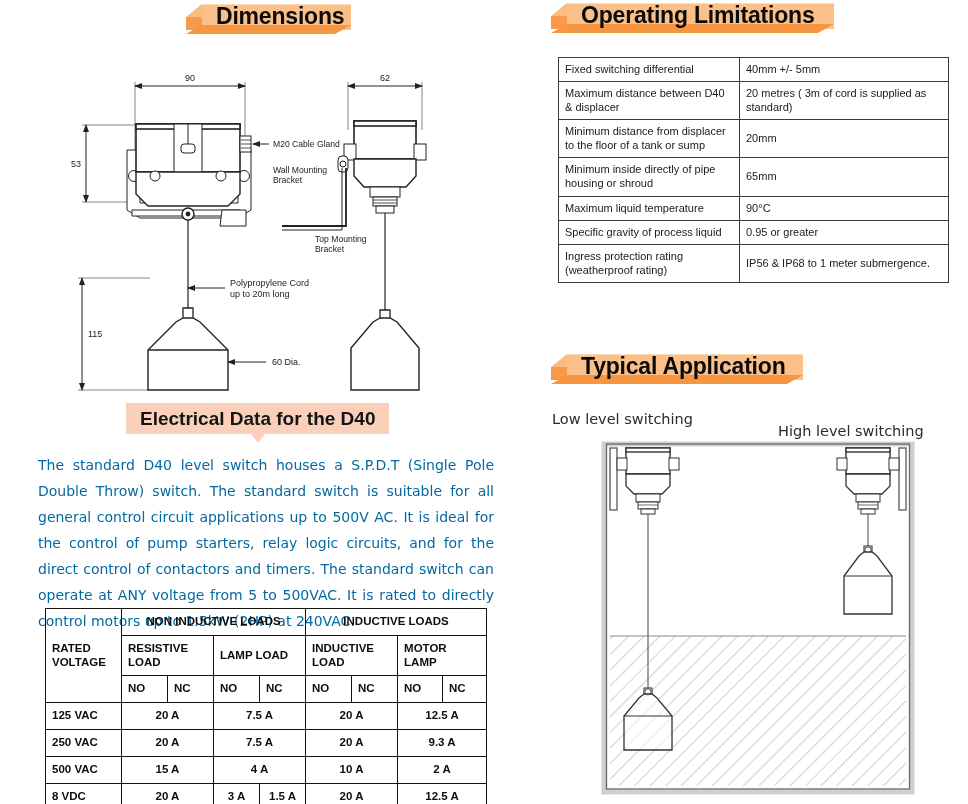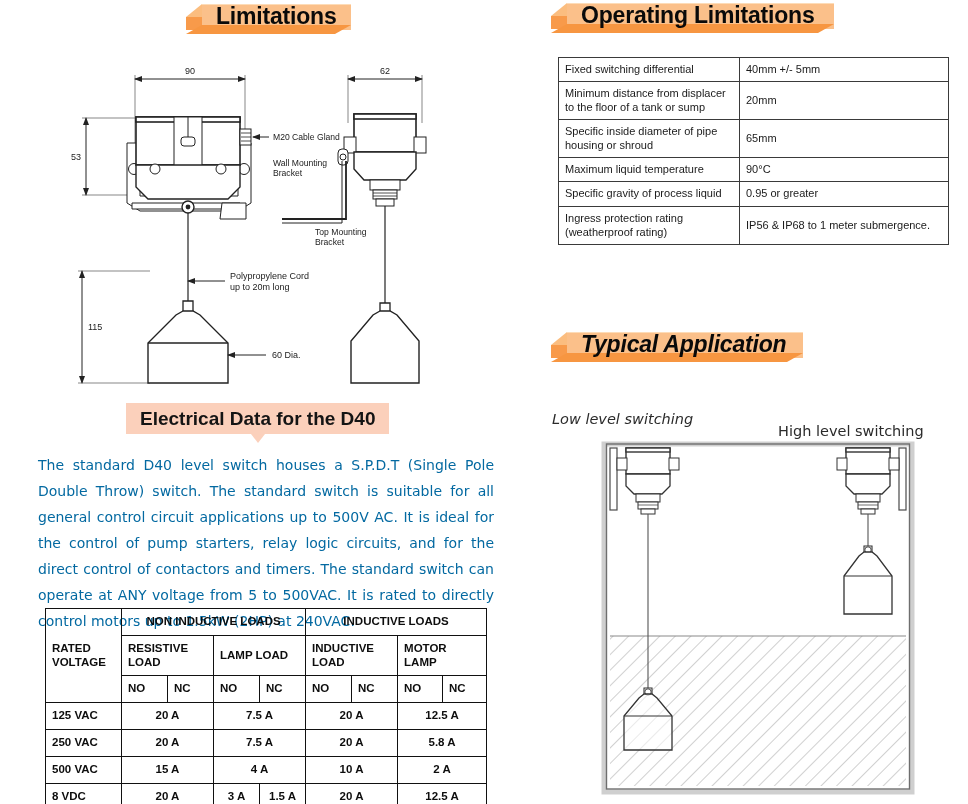"Limitations" div.ban-text { text: Limitations -> Dimensions }
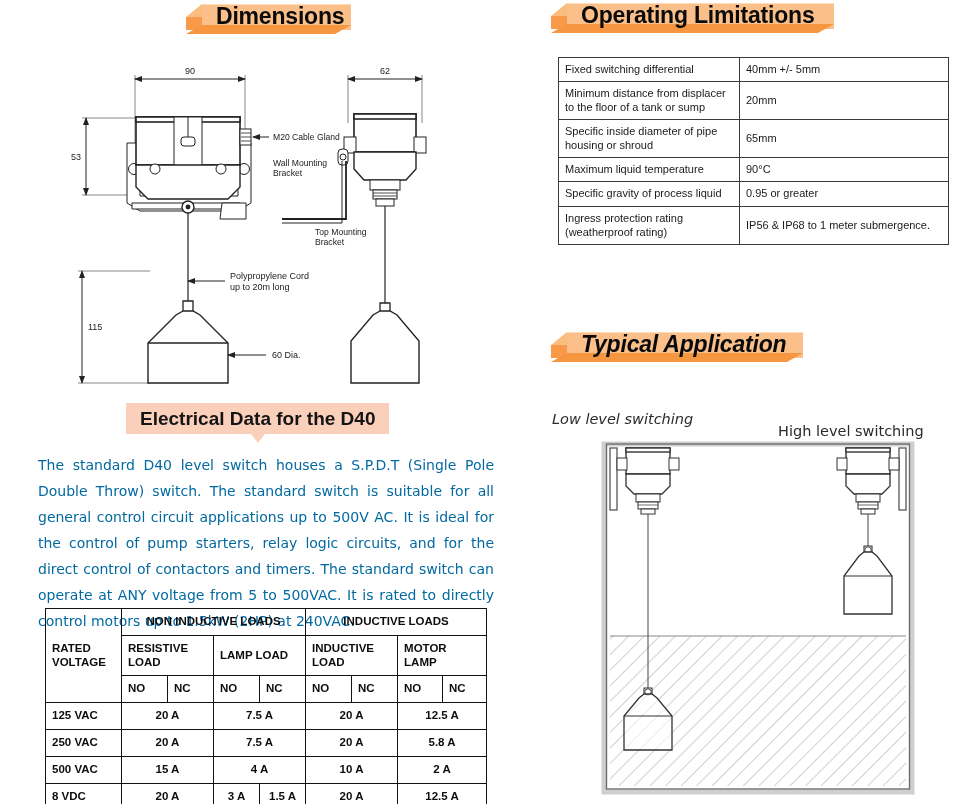"90" div.drawing { top: 53px -> 60px }
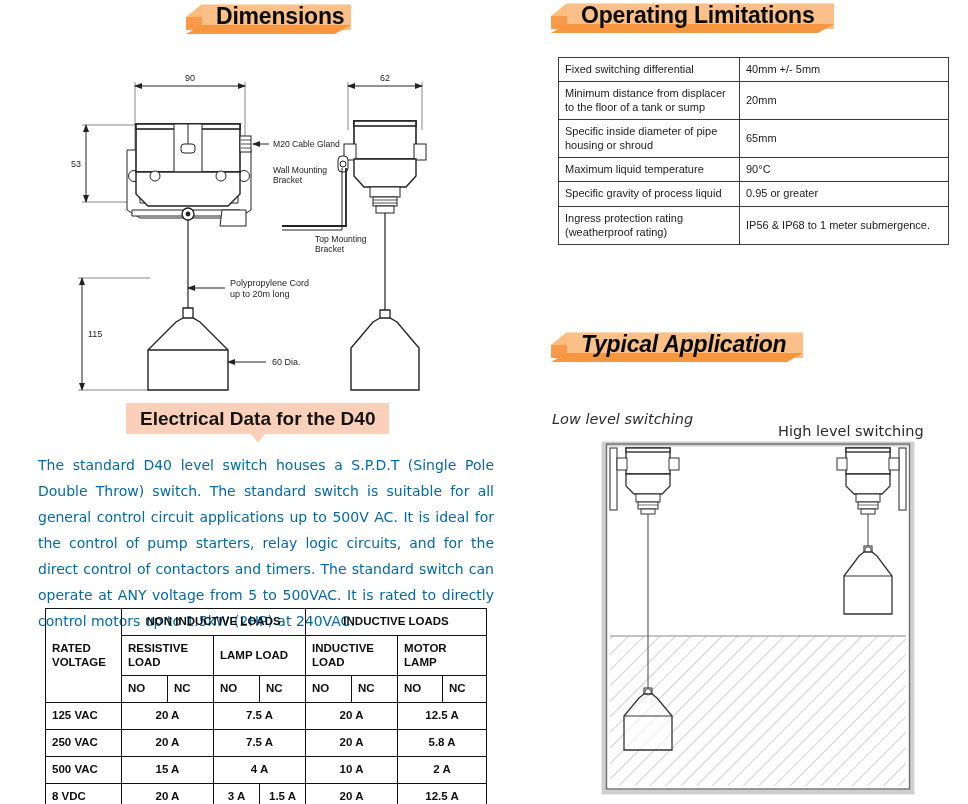"Maximum distance between D40 &" tr { html: none -> <tr> <td>Maximum distance between D40 &amp; displacer</td> <td>20 metres ( 3m of cord is supplied as standard)</td> </tr> }
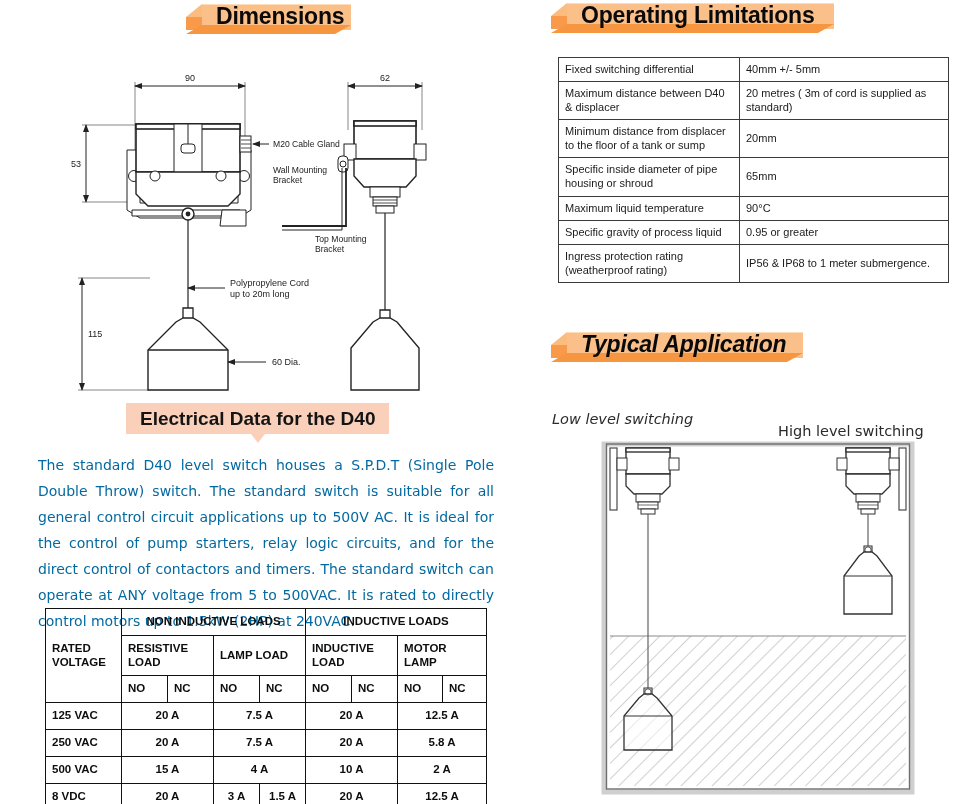"Specific inside diameter of pipe" td.c1 { text: Specific inside diameter -> Minimum inside directly }
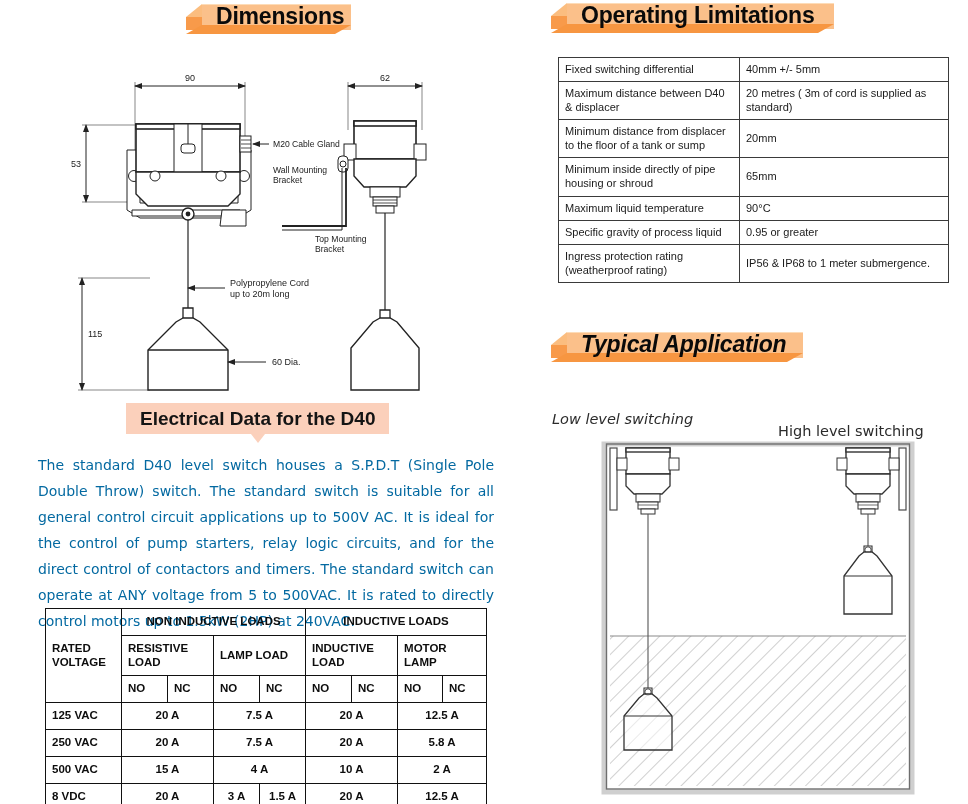"Typical Application" div.banner3d { font-style: italic -> none; top: 332px -> 354px }
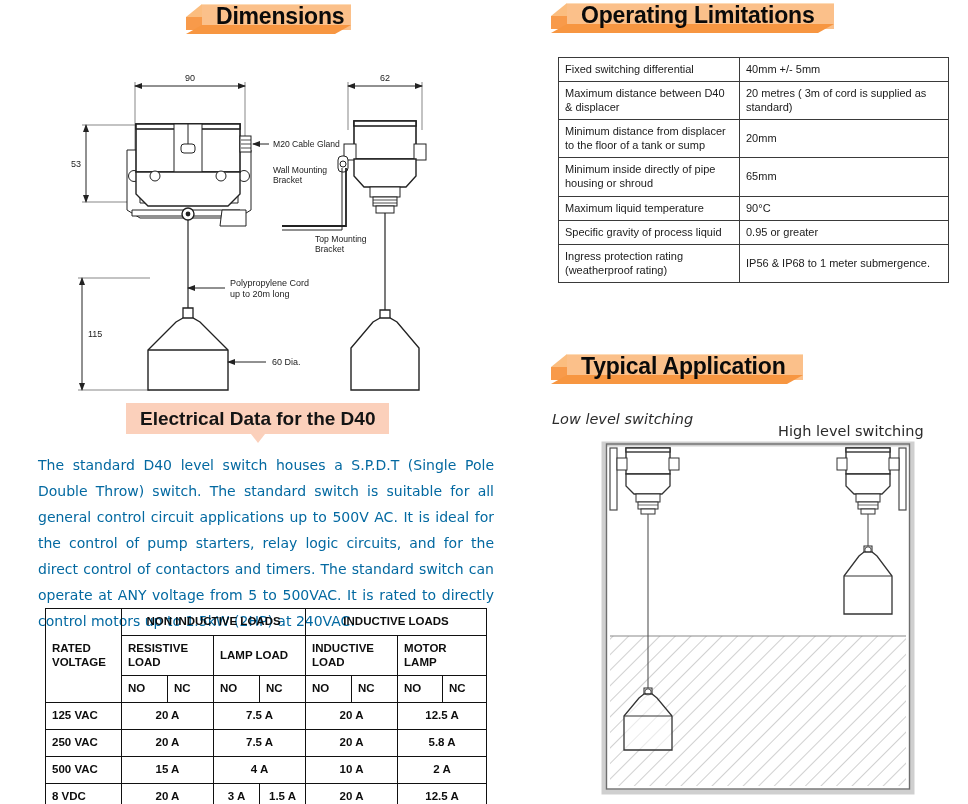"Low level switching" div.appcap { font-style: italic -> none }
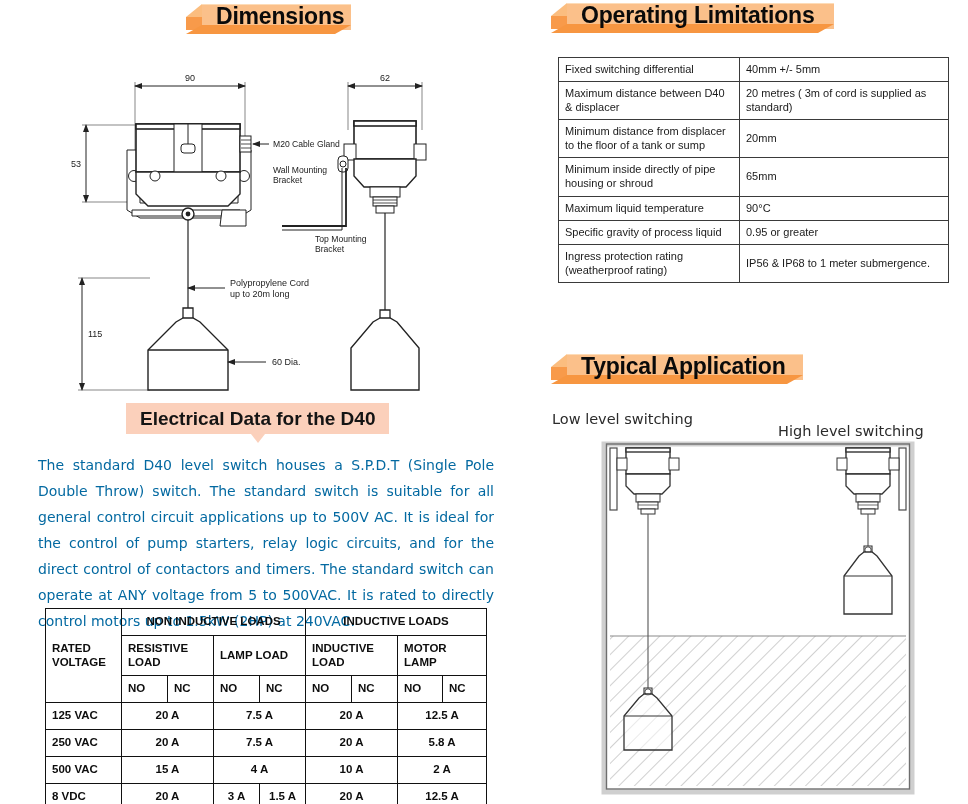"5.8 A" td.ctr { text: 5.8 -> 9.3 }
